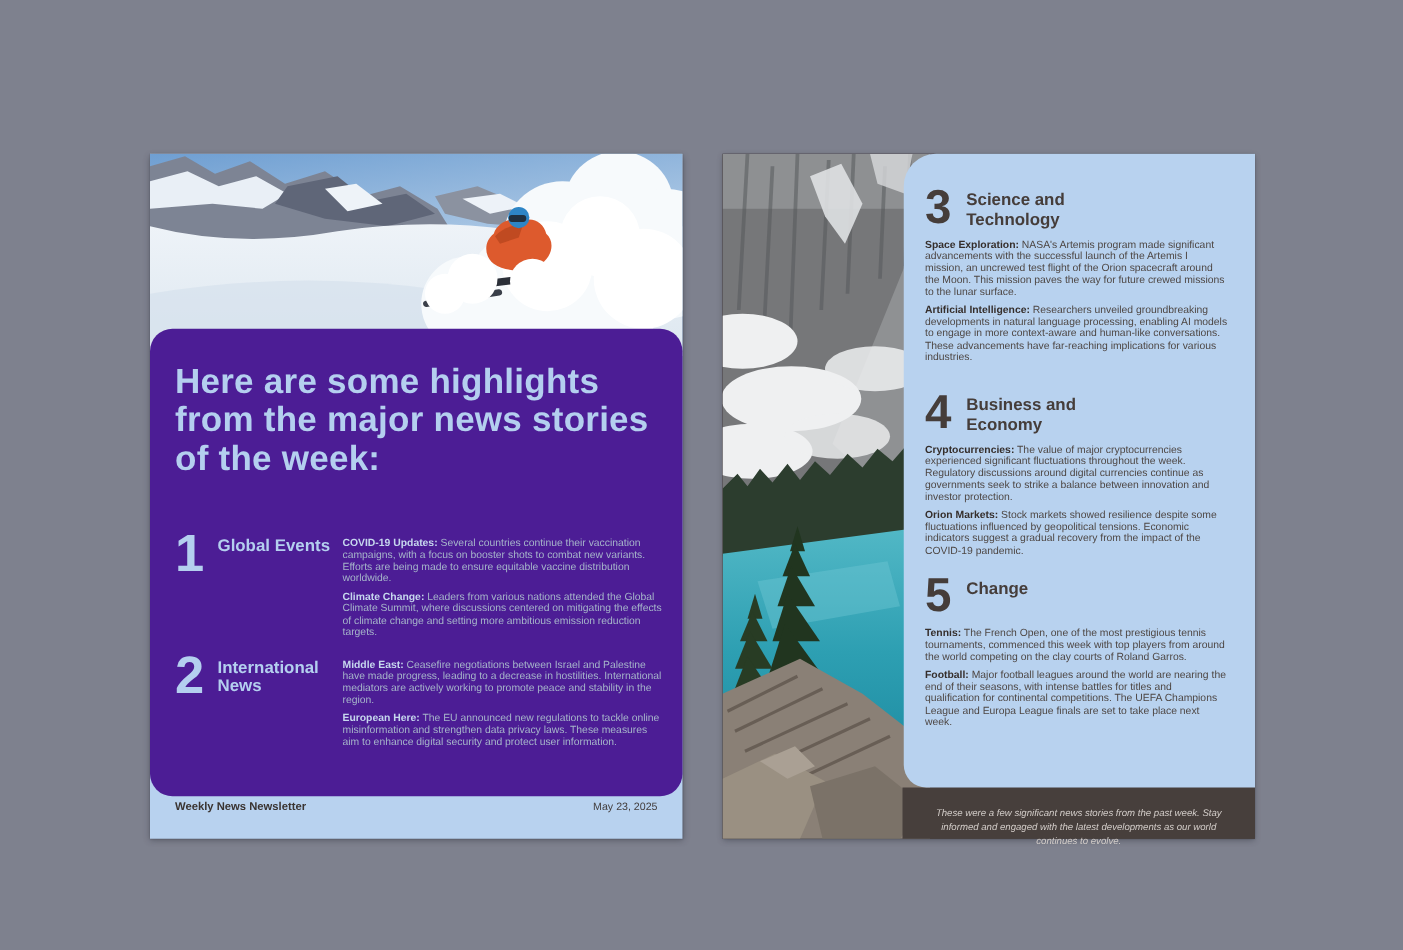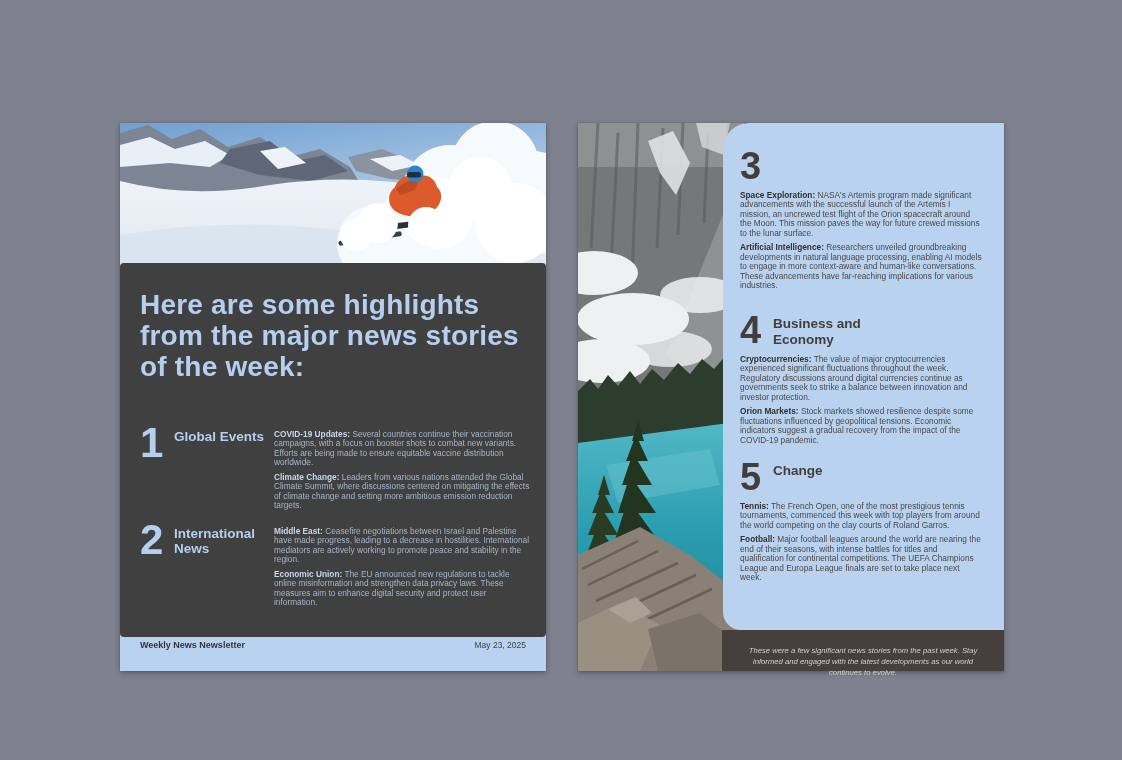"Science and Technology" div.rp-label { html: none -> <div>Science and Technology</div> }
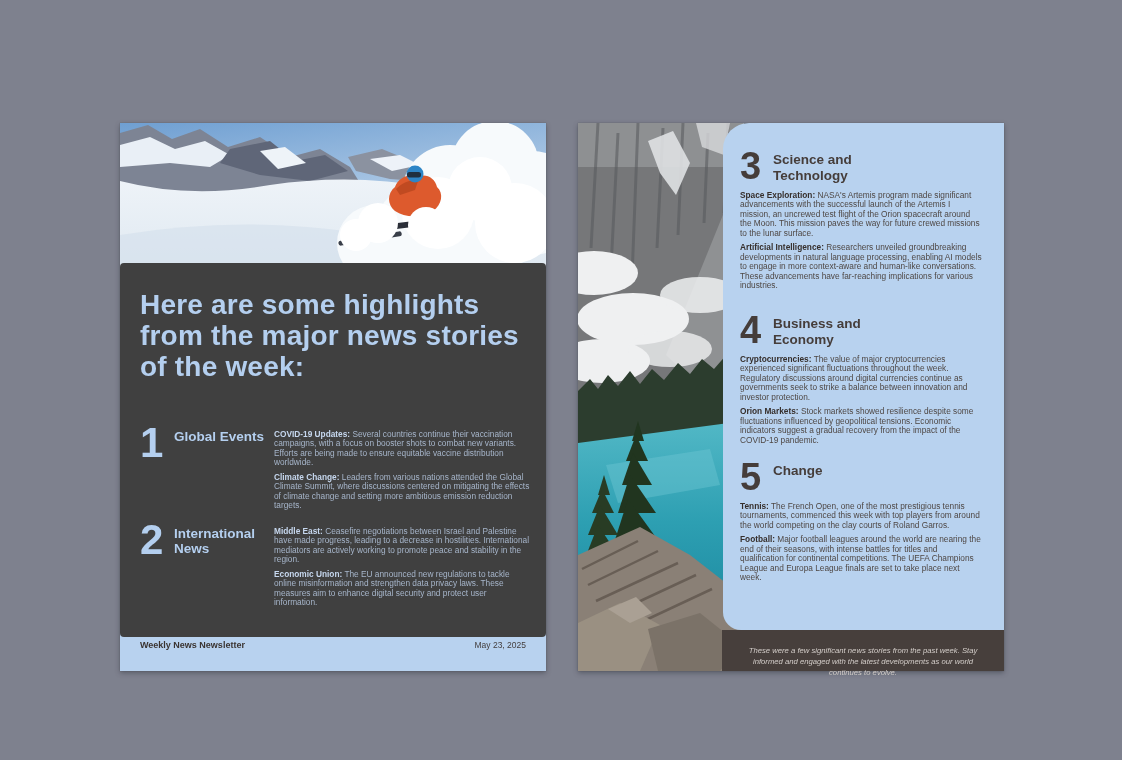"Here are some highlights from" .lp-panel { background: #404040 -> #4c1d95; border-radius: 4px -> 18px }
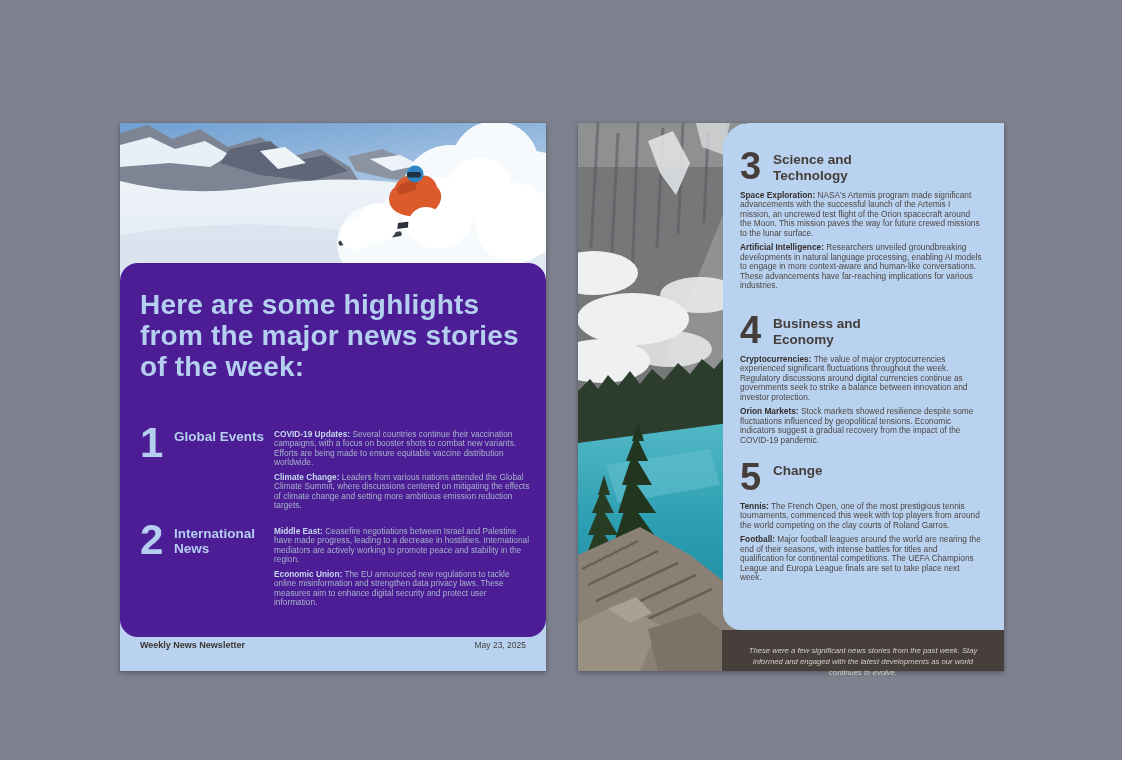"Economic Union:" b { text: Economic Union -> European Here }
